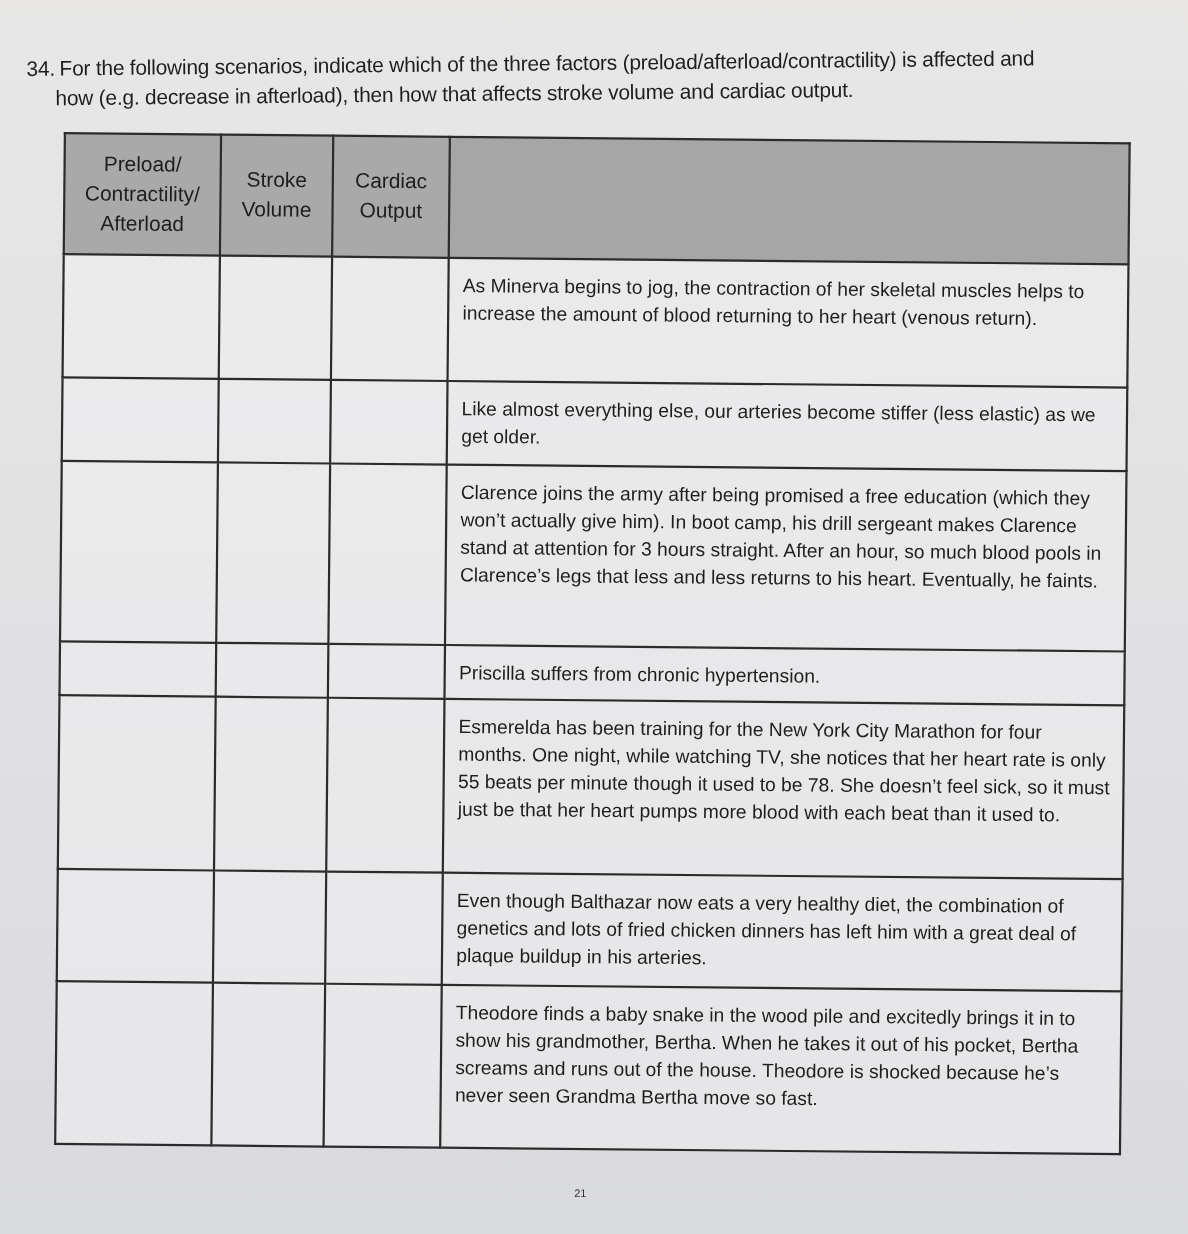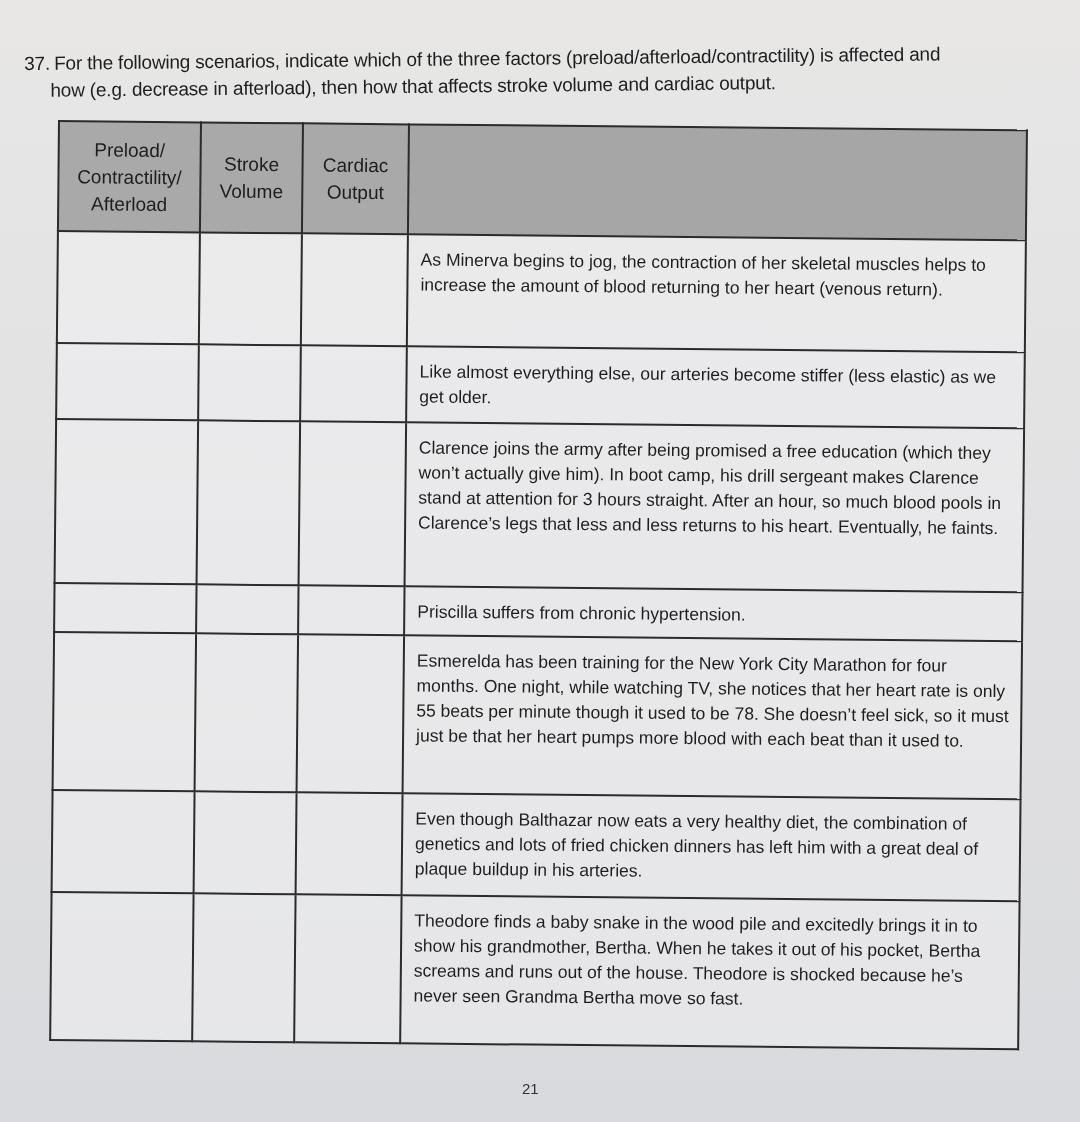"37." span.num { text: 37 -> 34 }
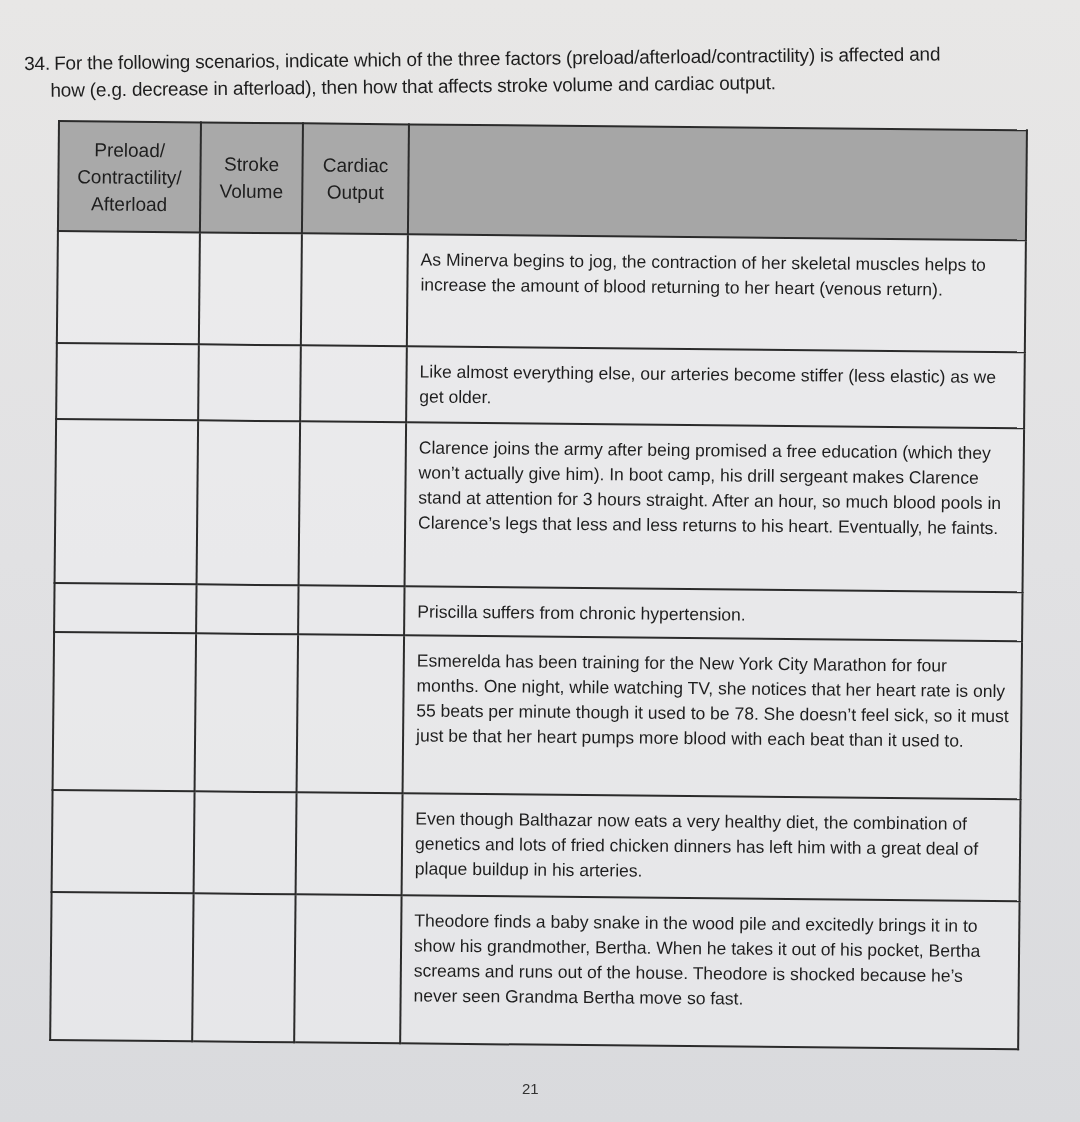"21" .page-number { font-size: 15px -> 10px }
